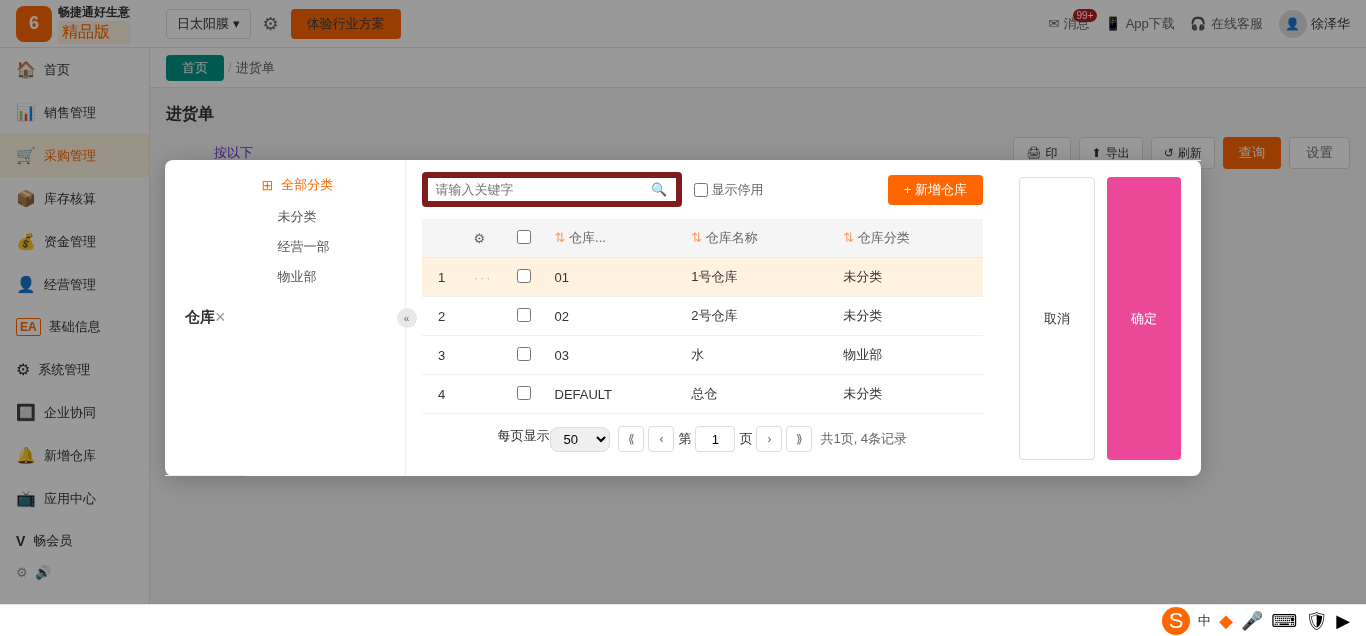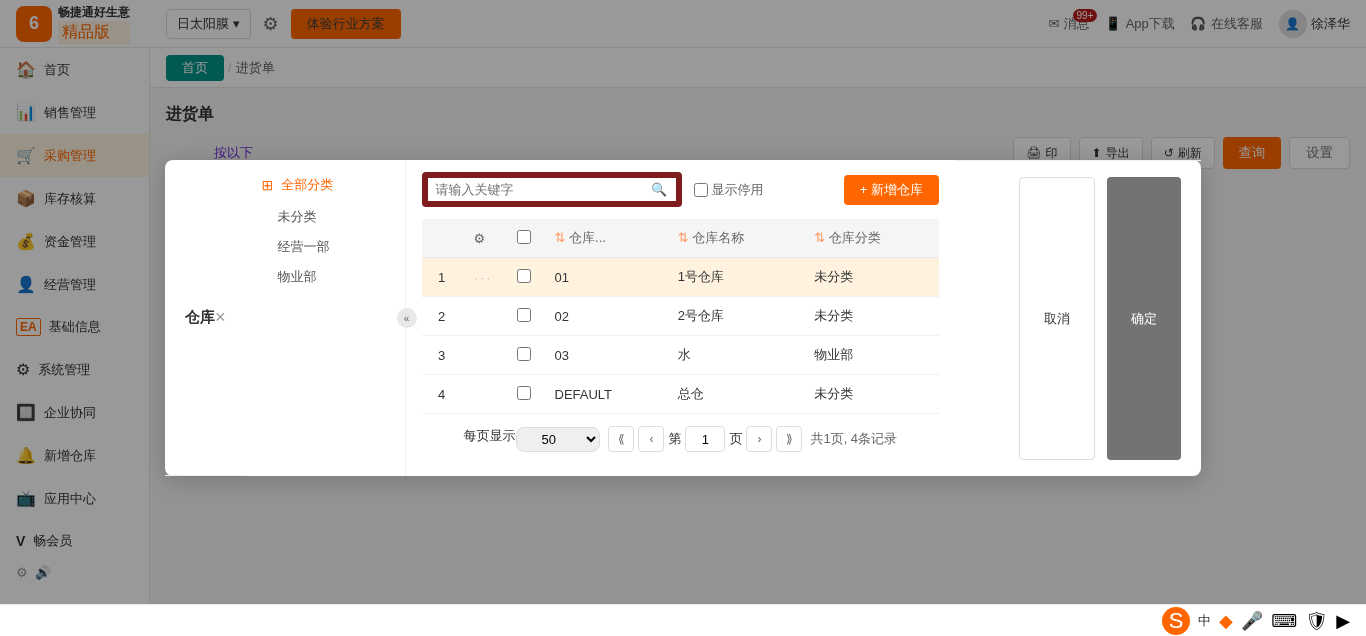"取消" .btn-cancel { margin-left: 44px -> none }
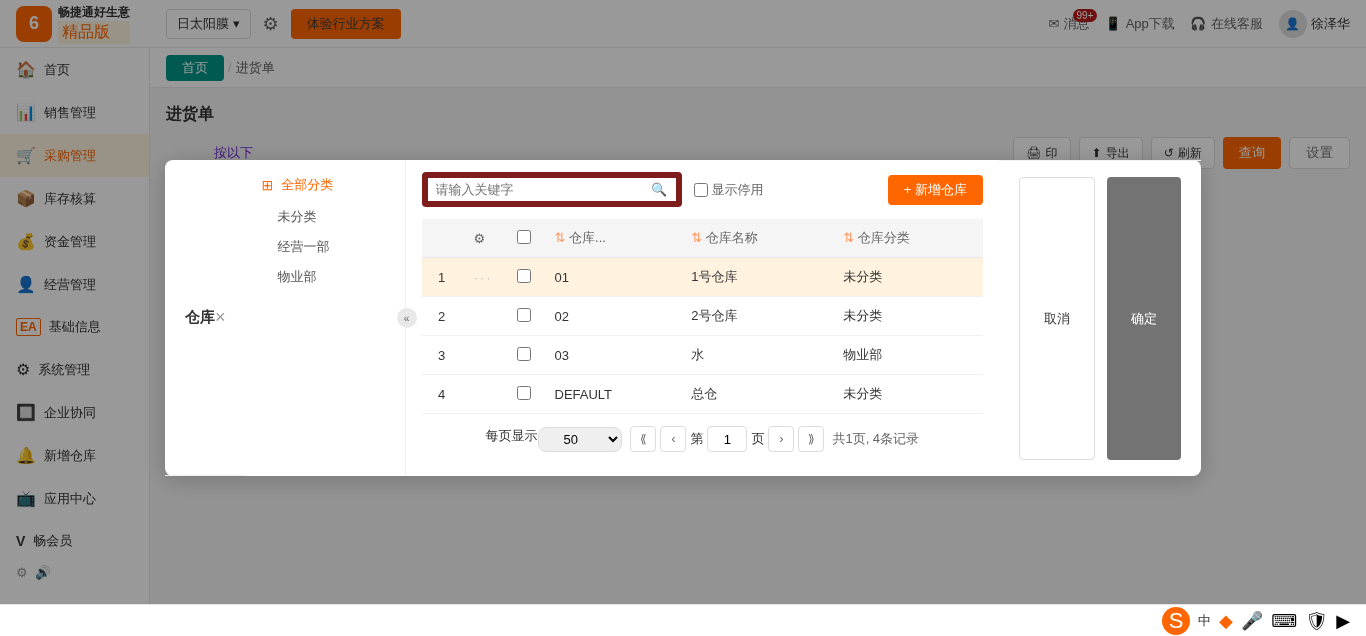"确定" .btn-confirm { background: #737373 -> #ec4899 }
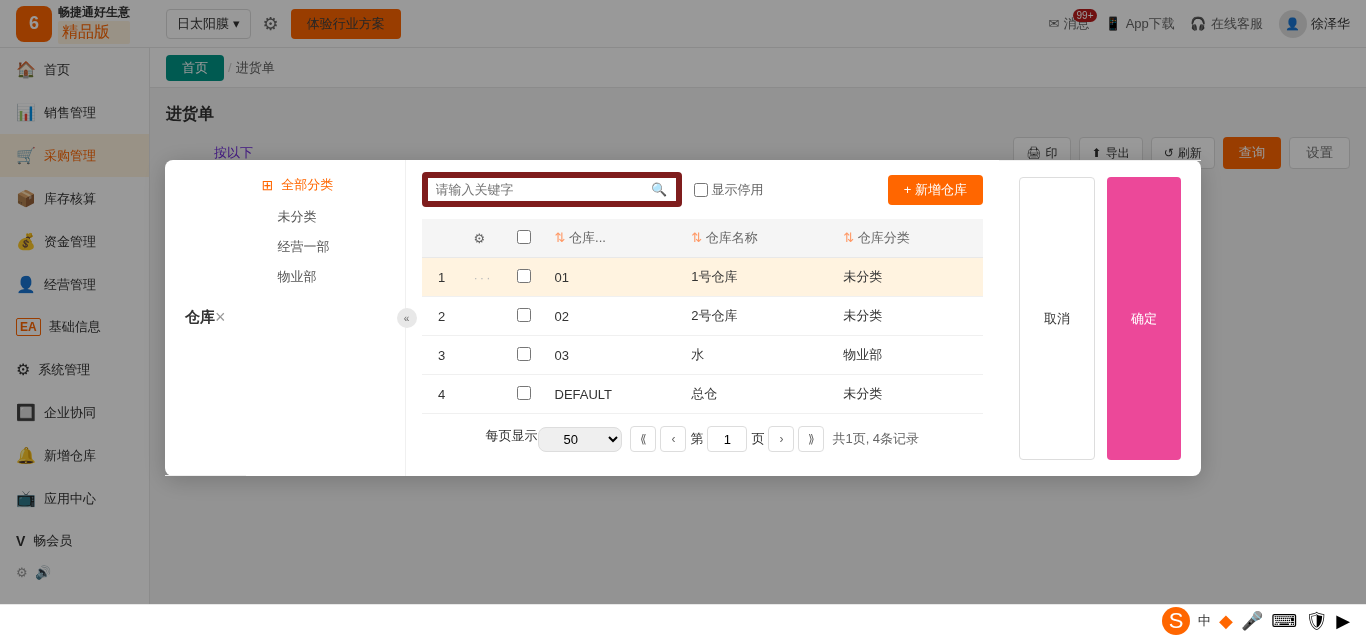"50" .per-page select { padding: 3px 20px -> 3px 8px }
